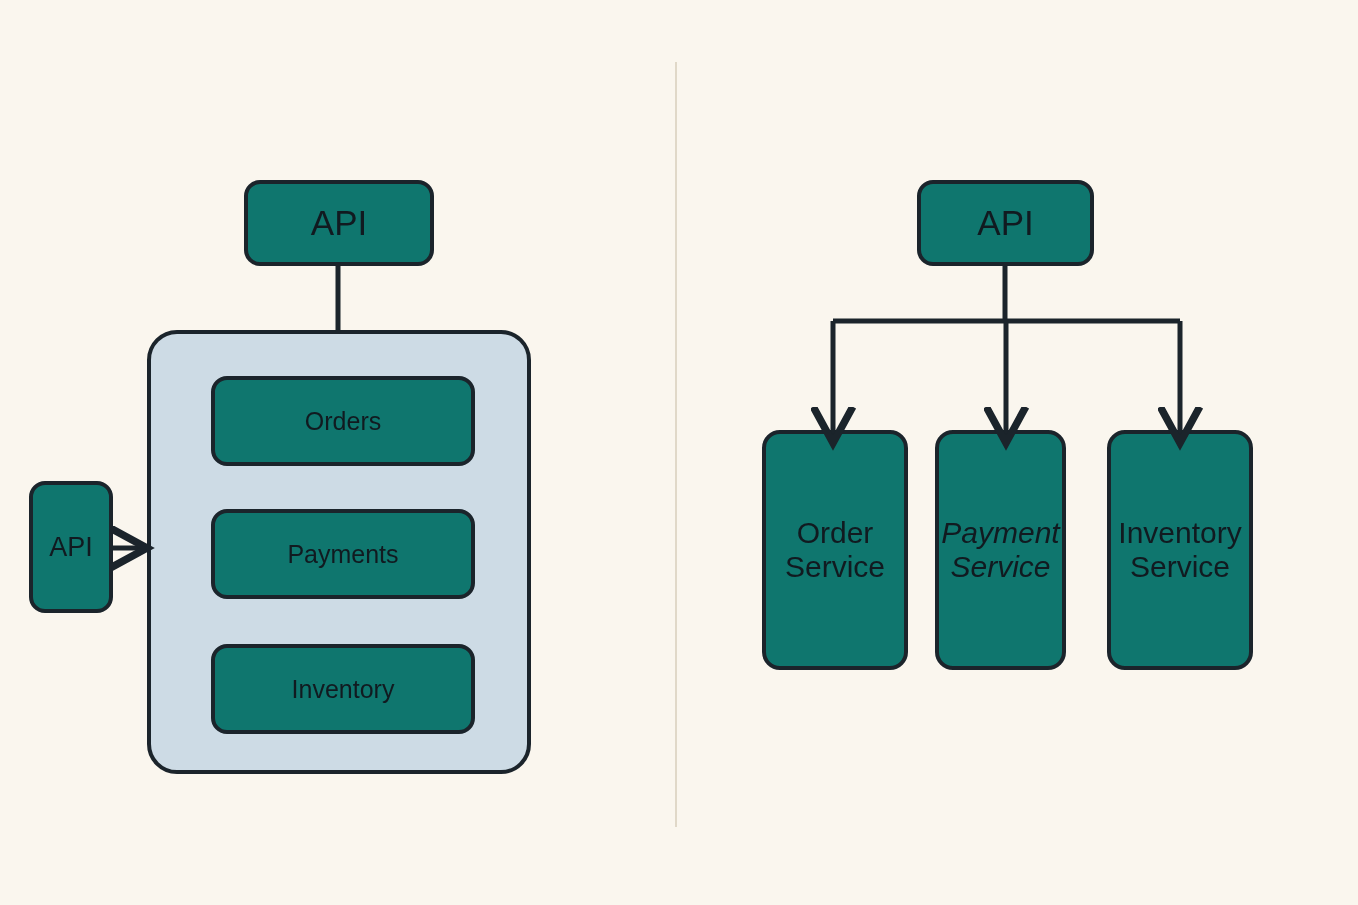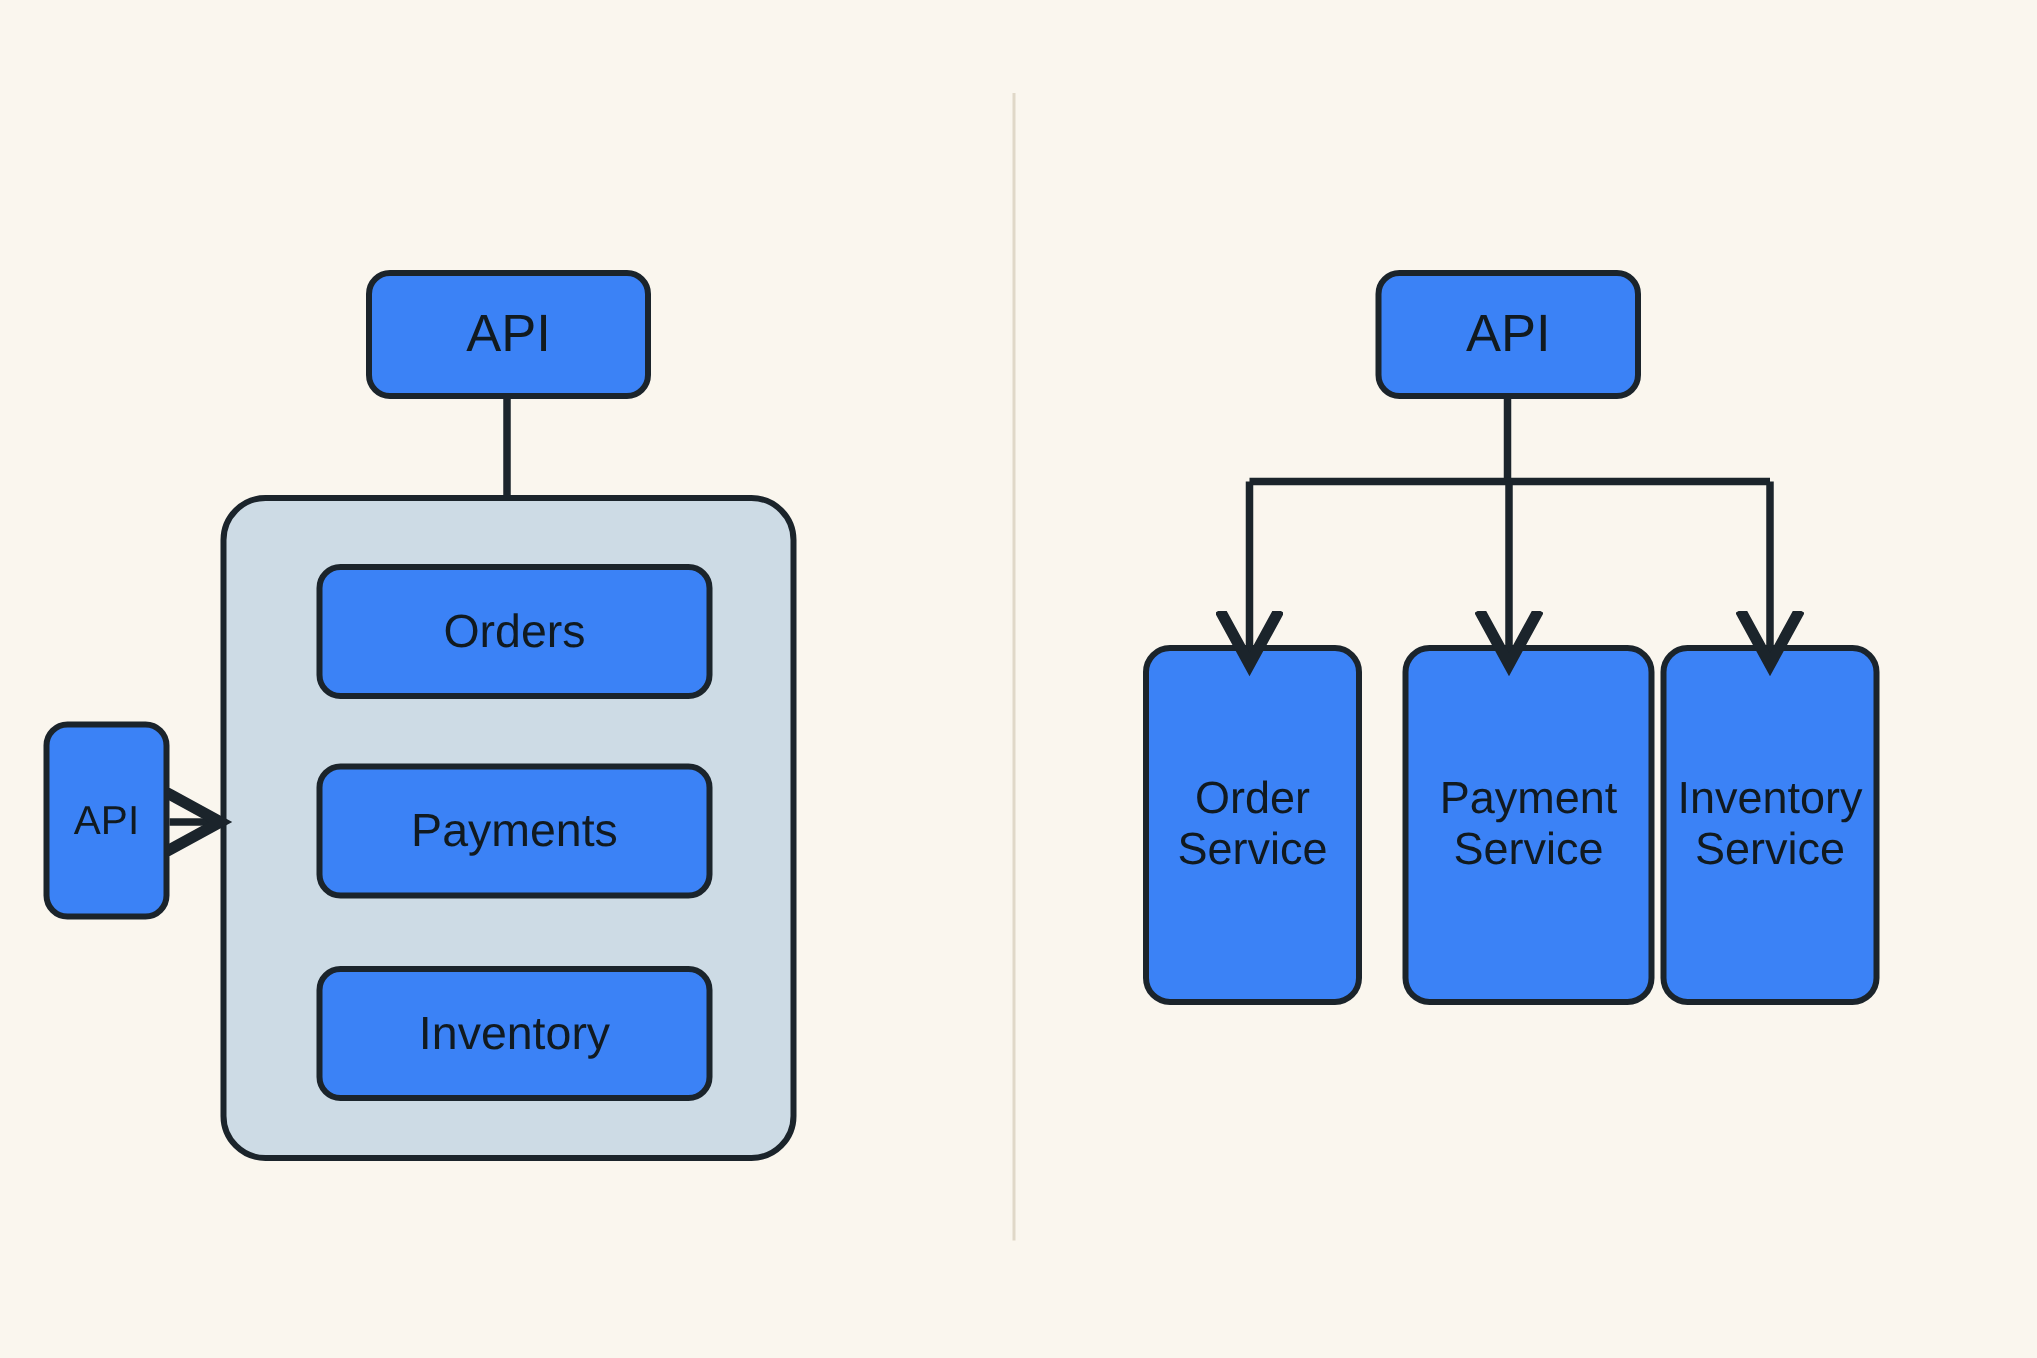"API" .node { background: #3b82f6 -> #0f766e }
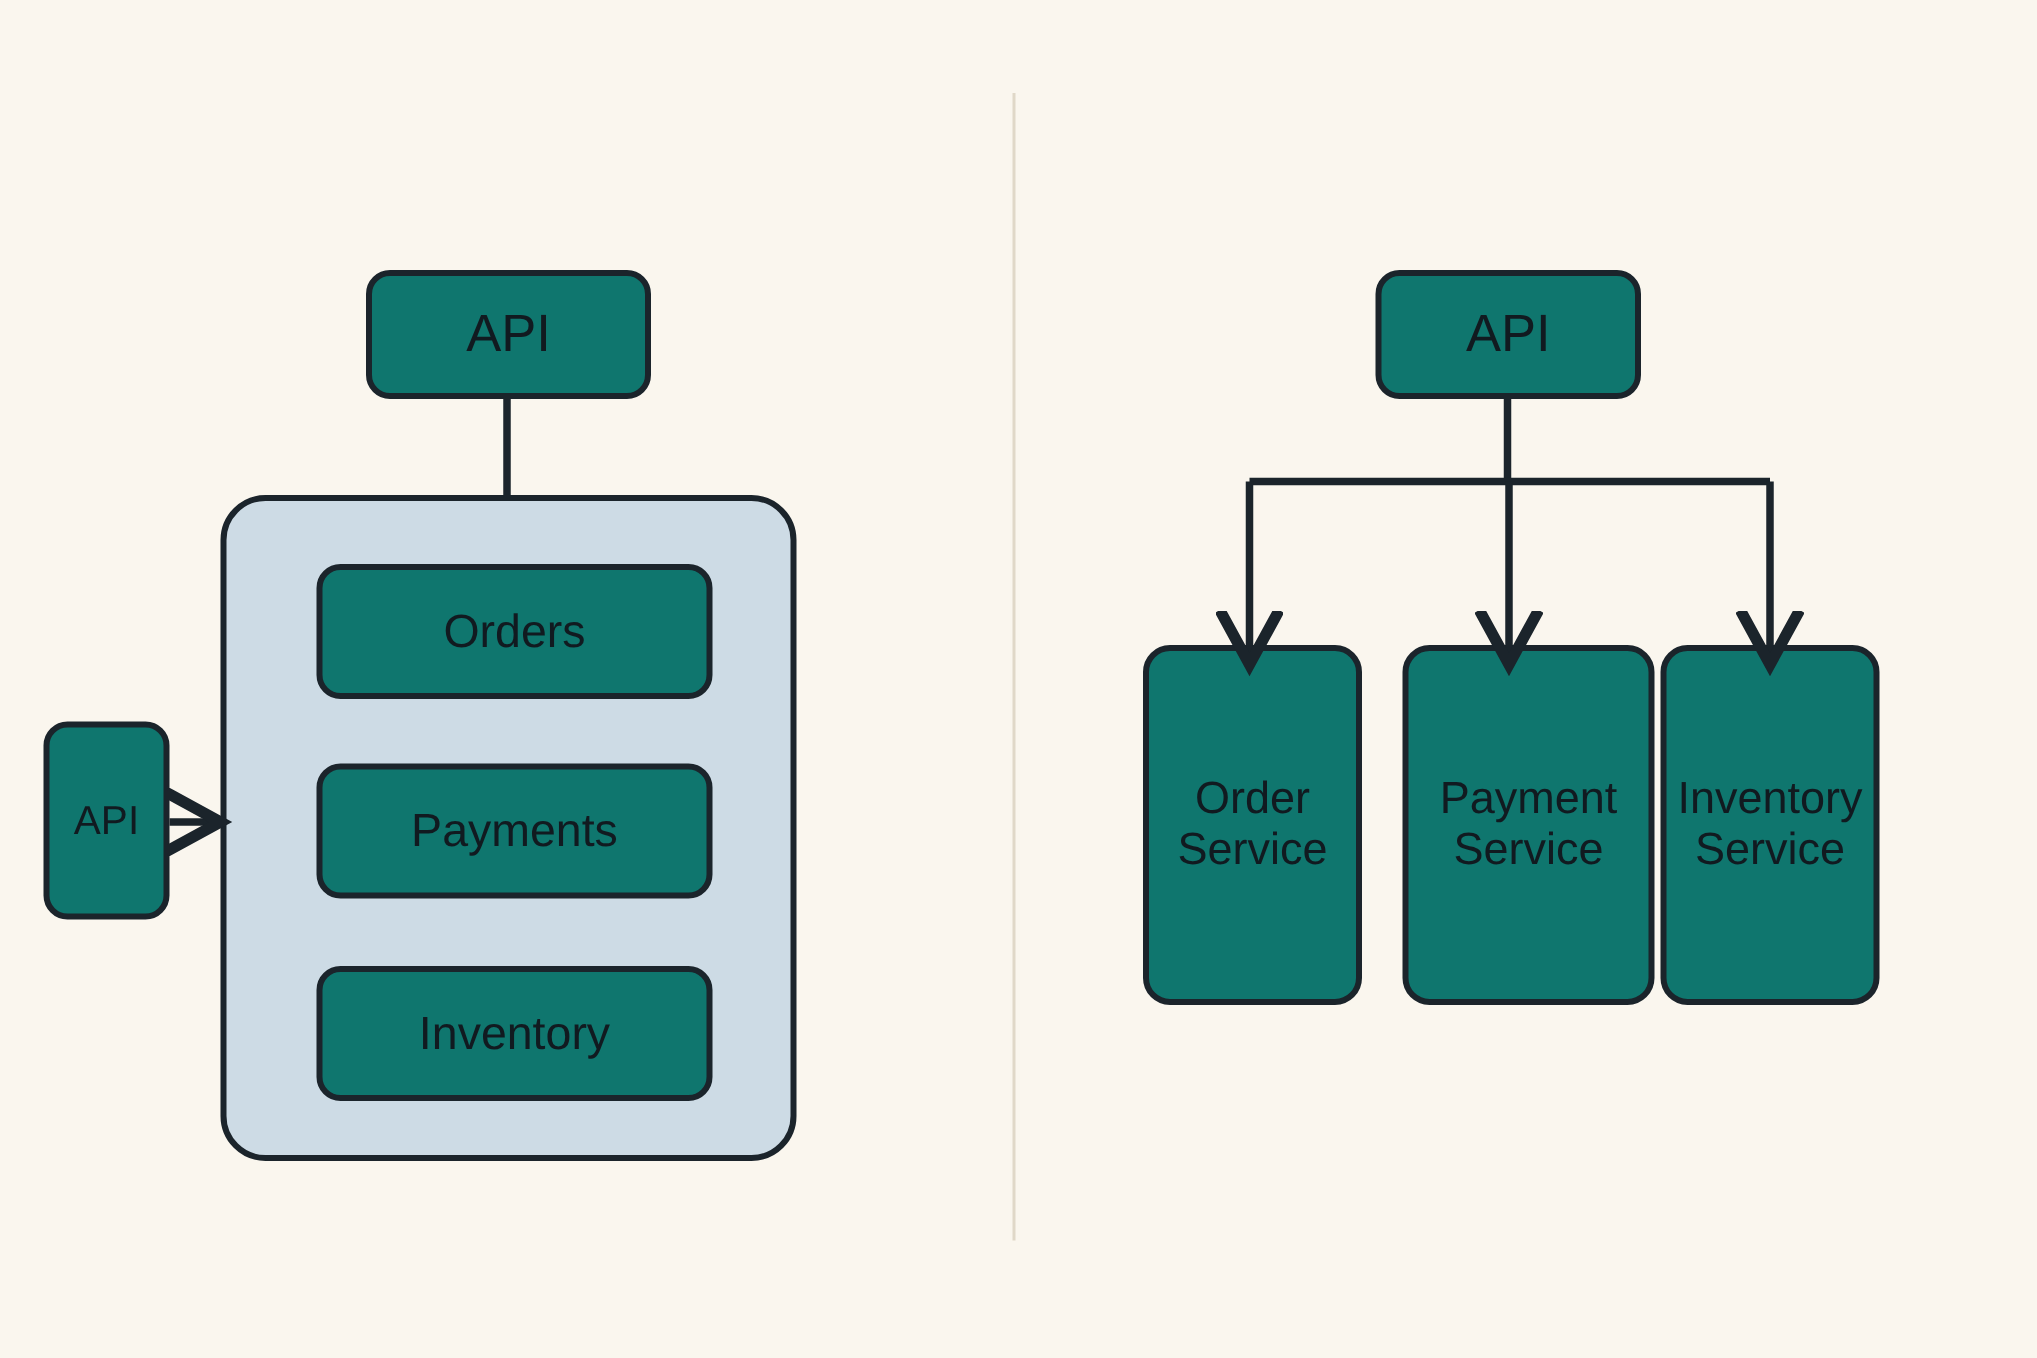"Orders" .module { font-size: 31px -> 25px }
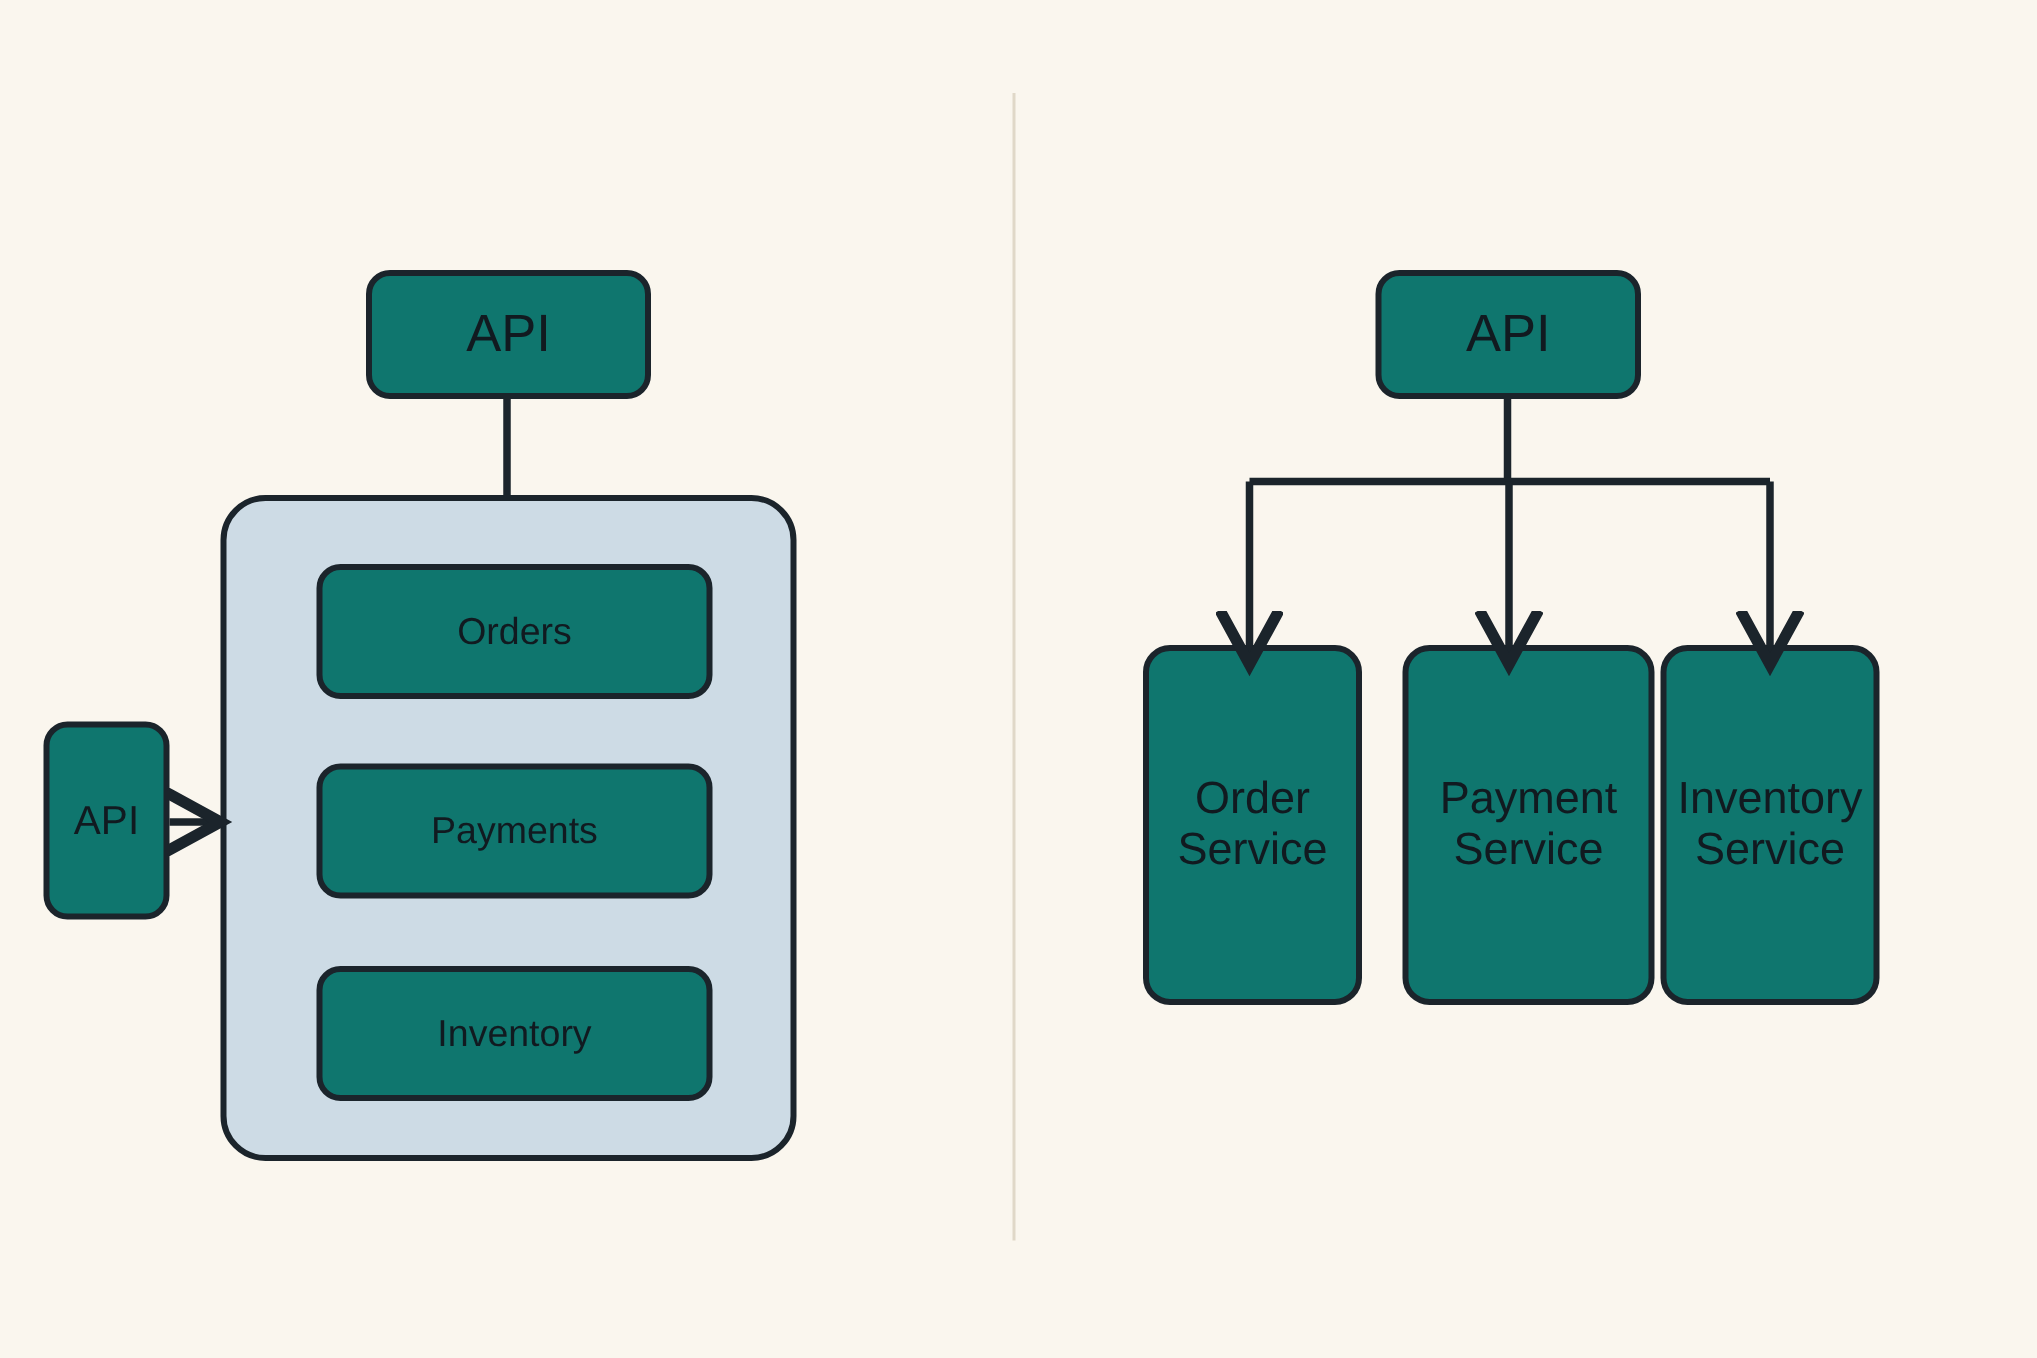"Payment" #svc-payment { font-style: none -> italic; width: 168px -> 131px }
